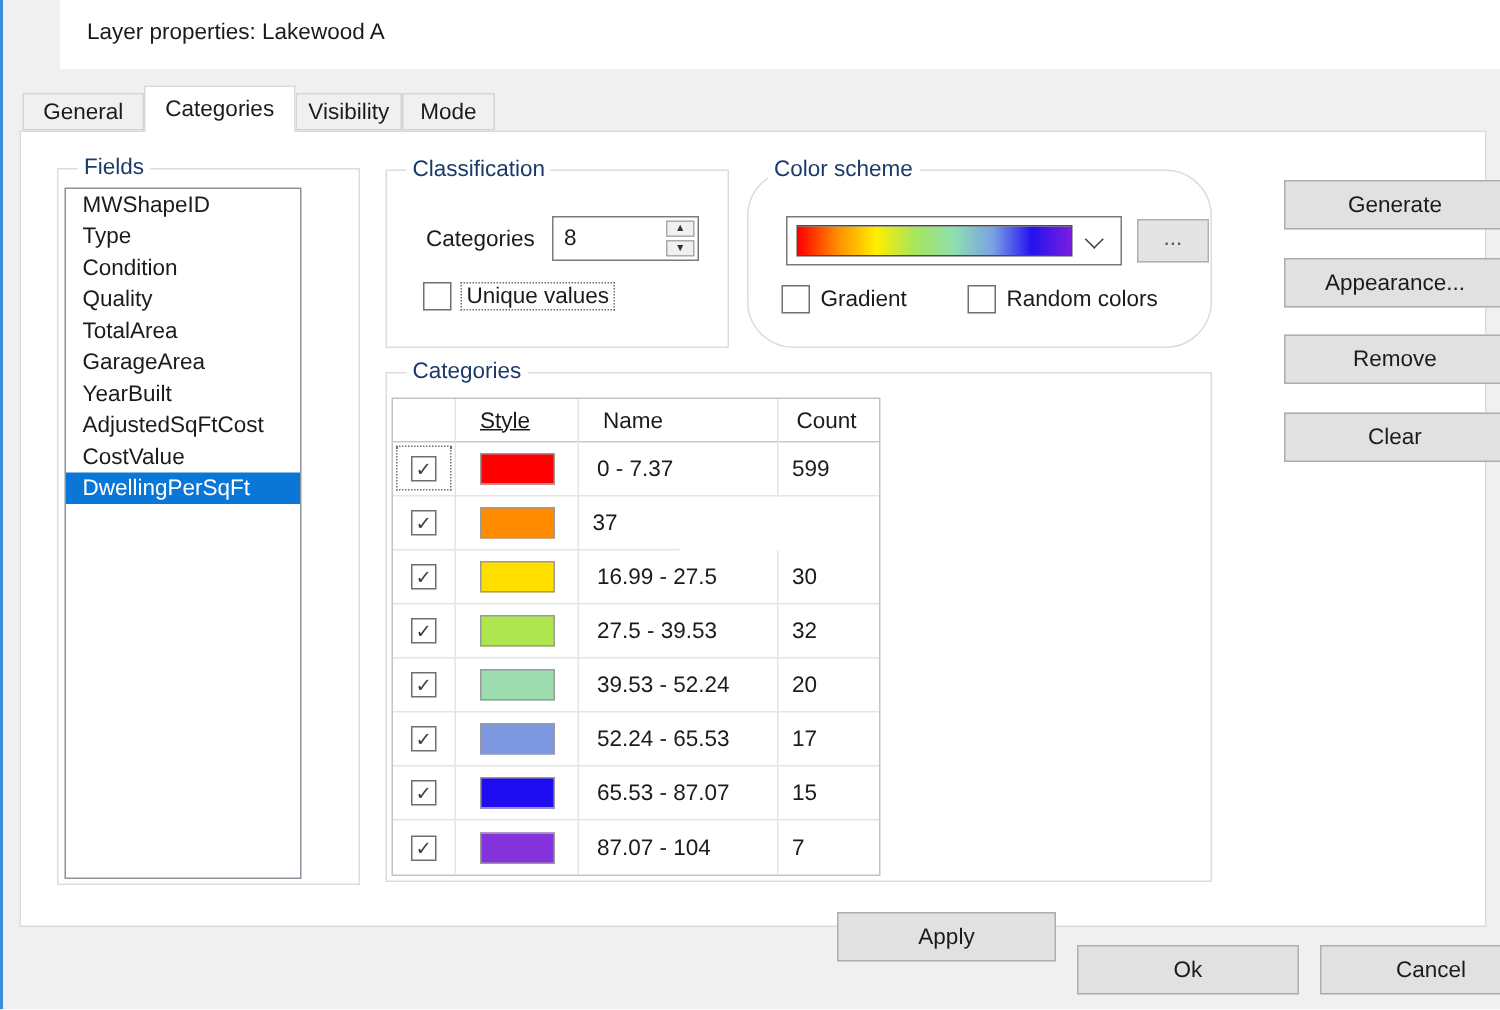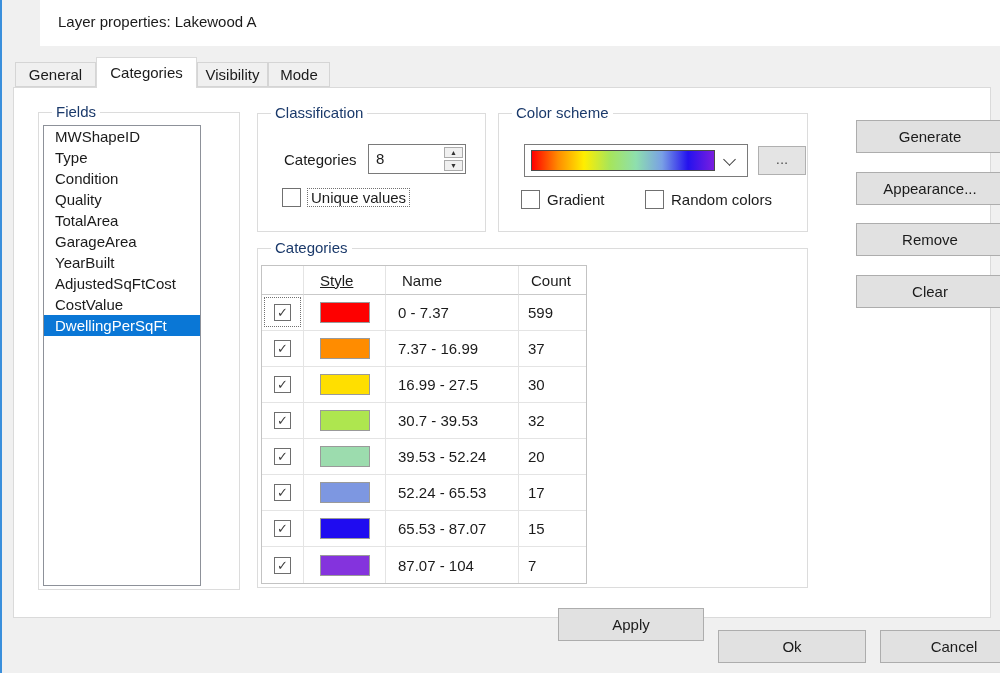"Color scheme" div.groupbox { border-radius: none -> 31px }
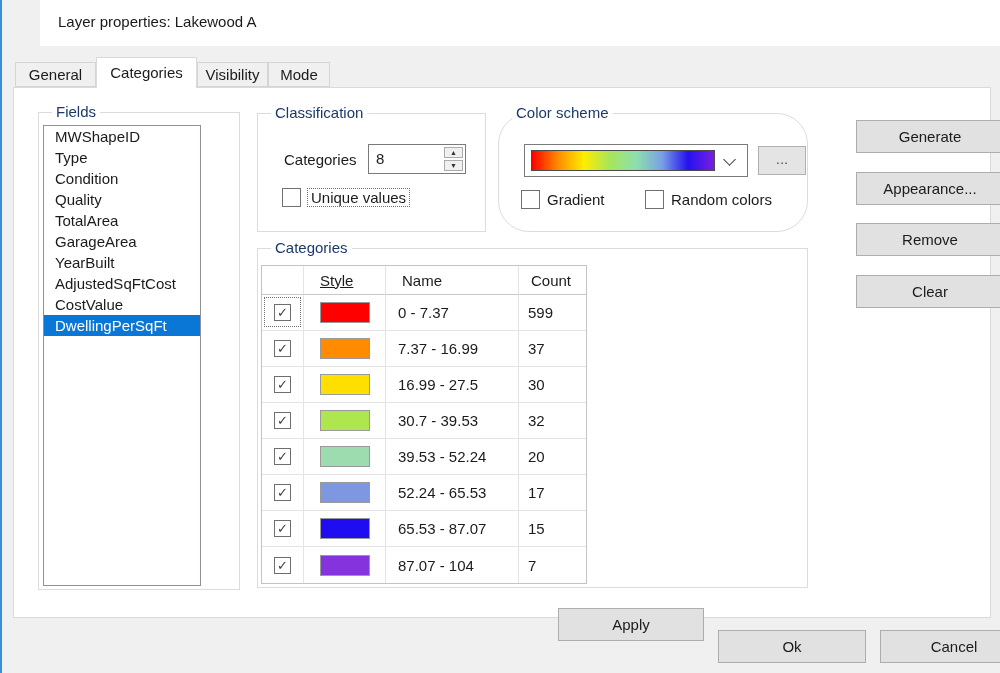"7.37 - 16.99" div.cell { html: <div>7.37 - 16.99</div> -> none }
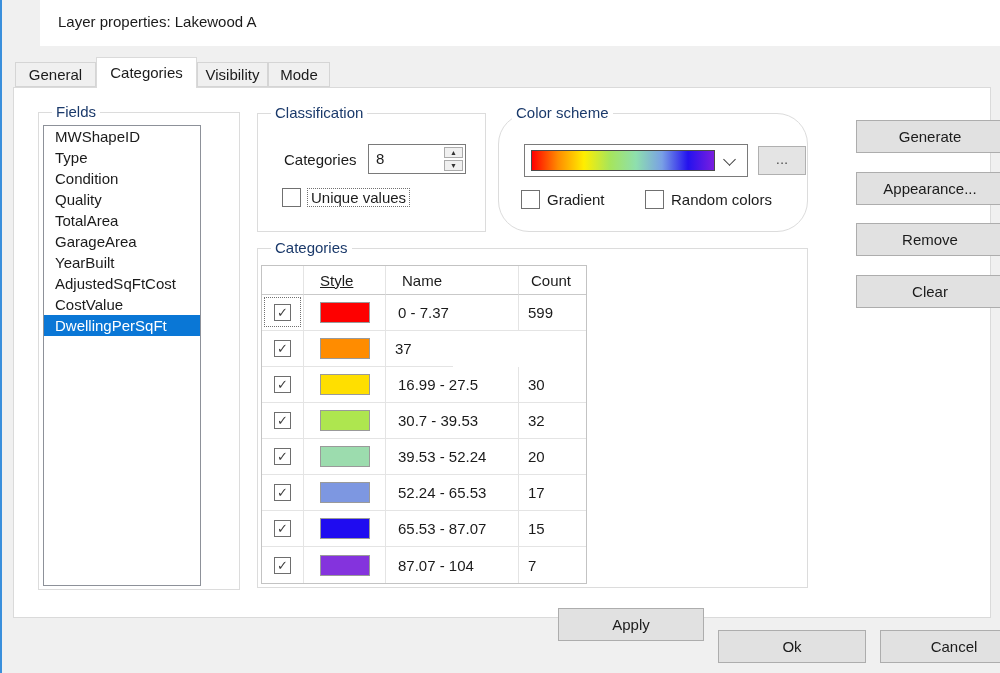"30.7 - 39.53" div.cell { text: 30.7 -> 27.5 }
